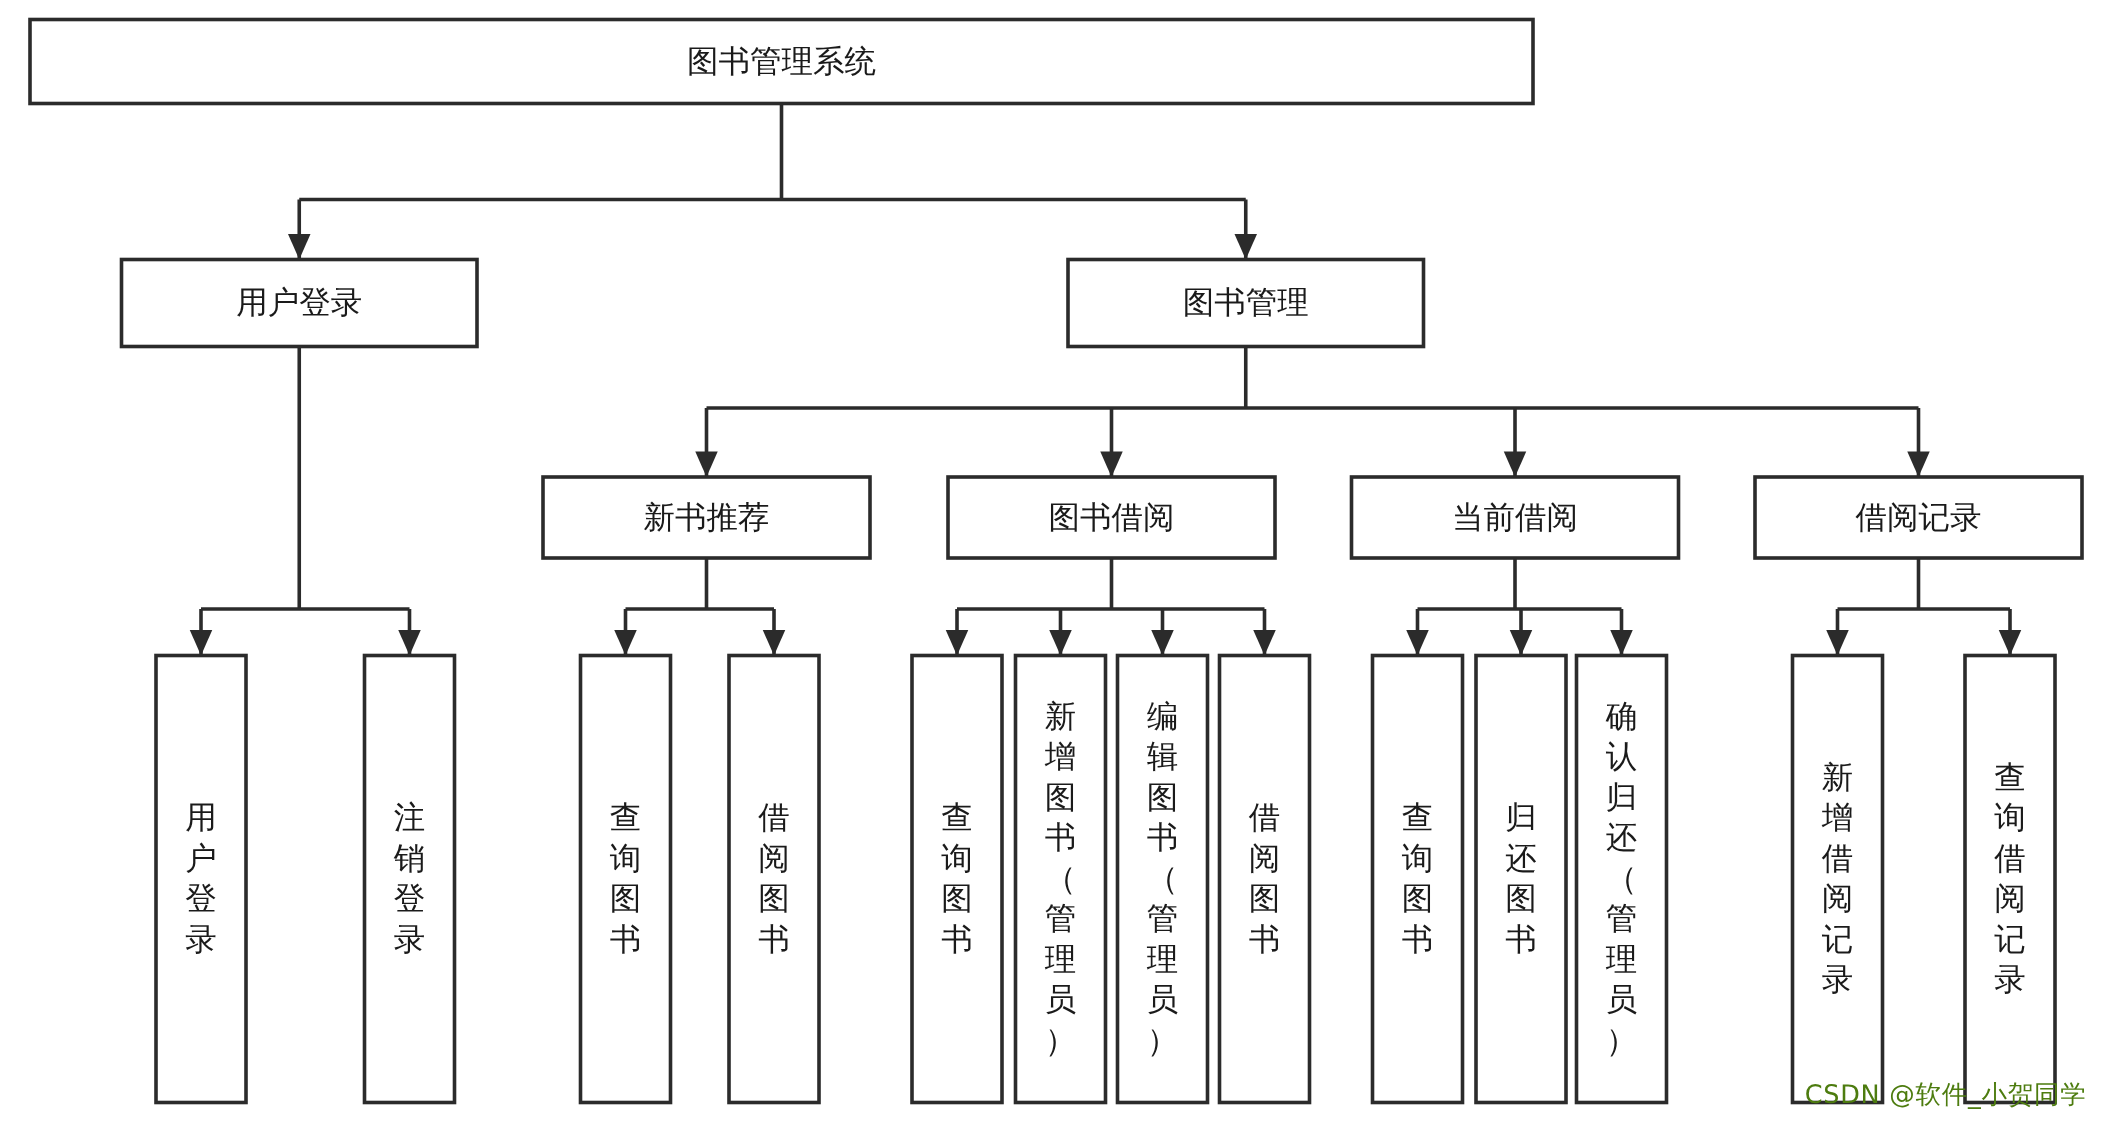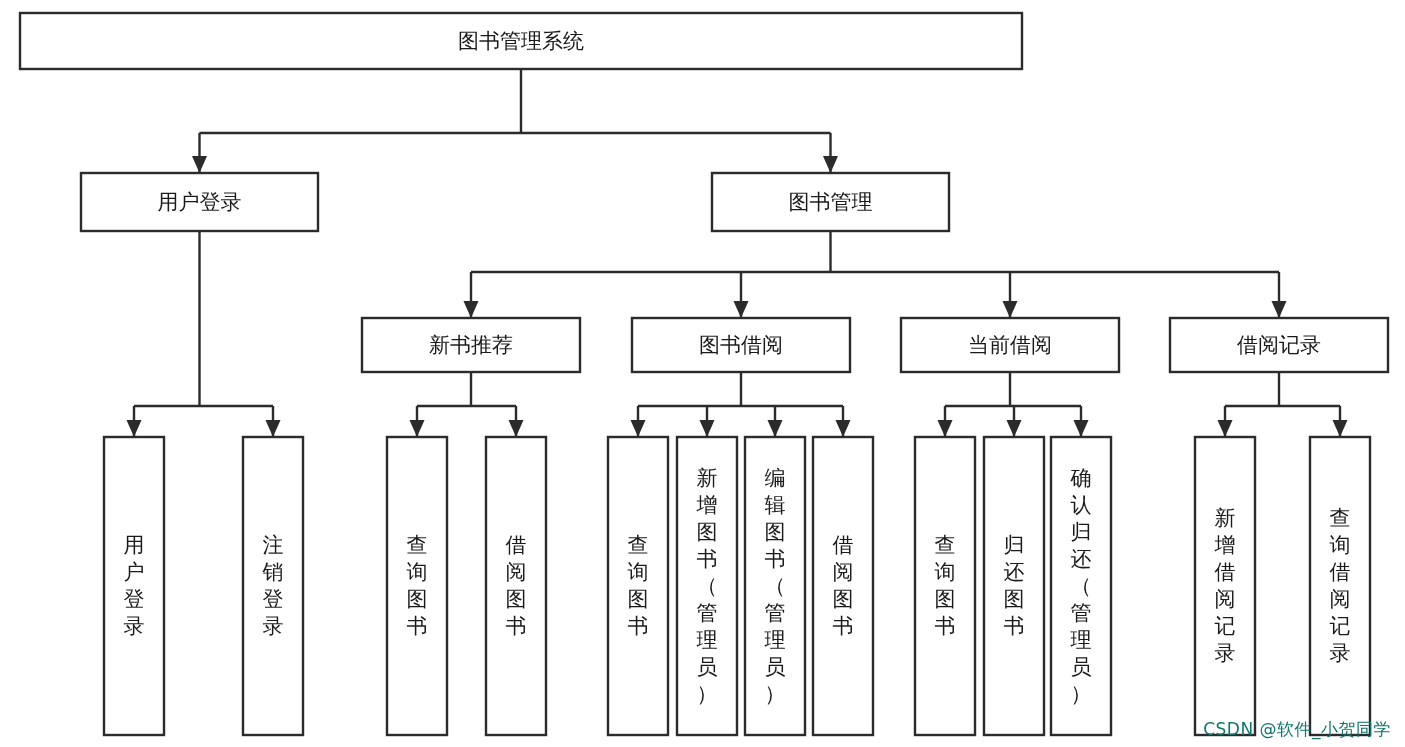"CSDN @软件_小贺同学" .watermark { color: #0f766e -> #4d7c0f }
